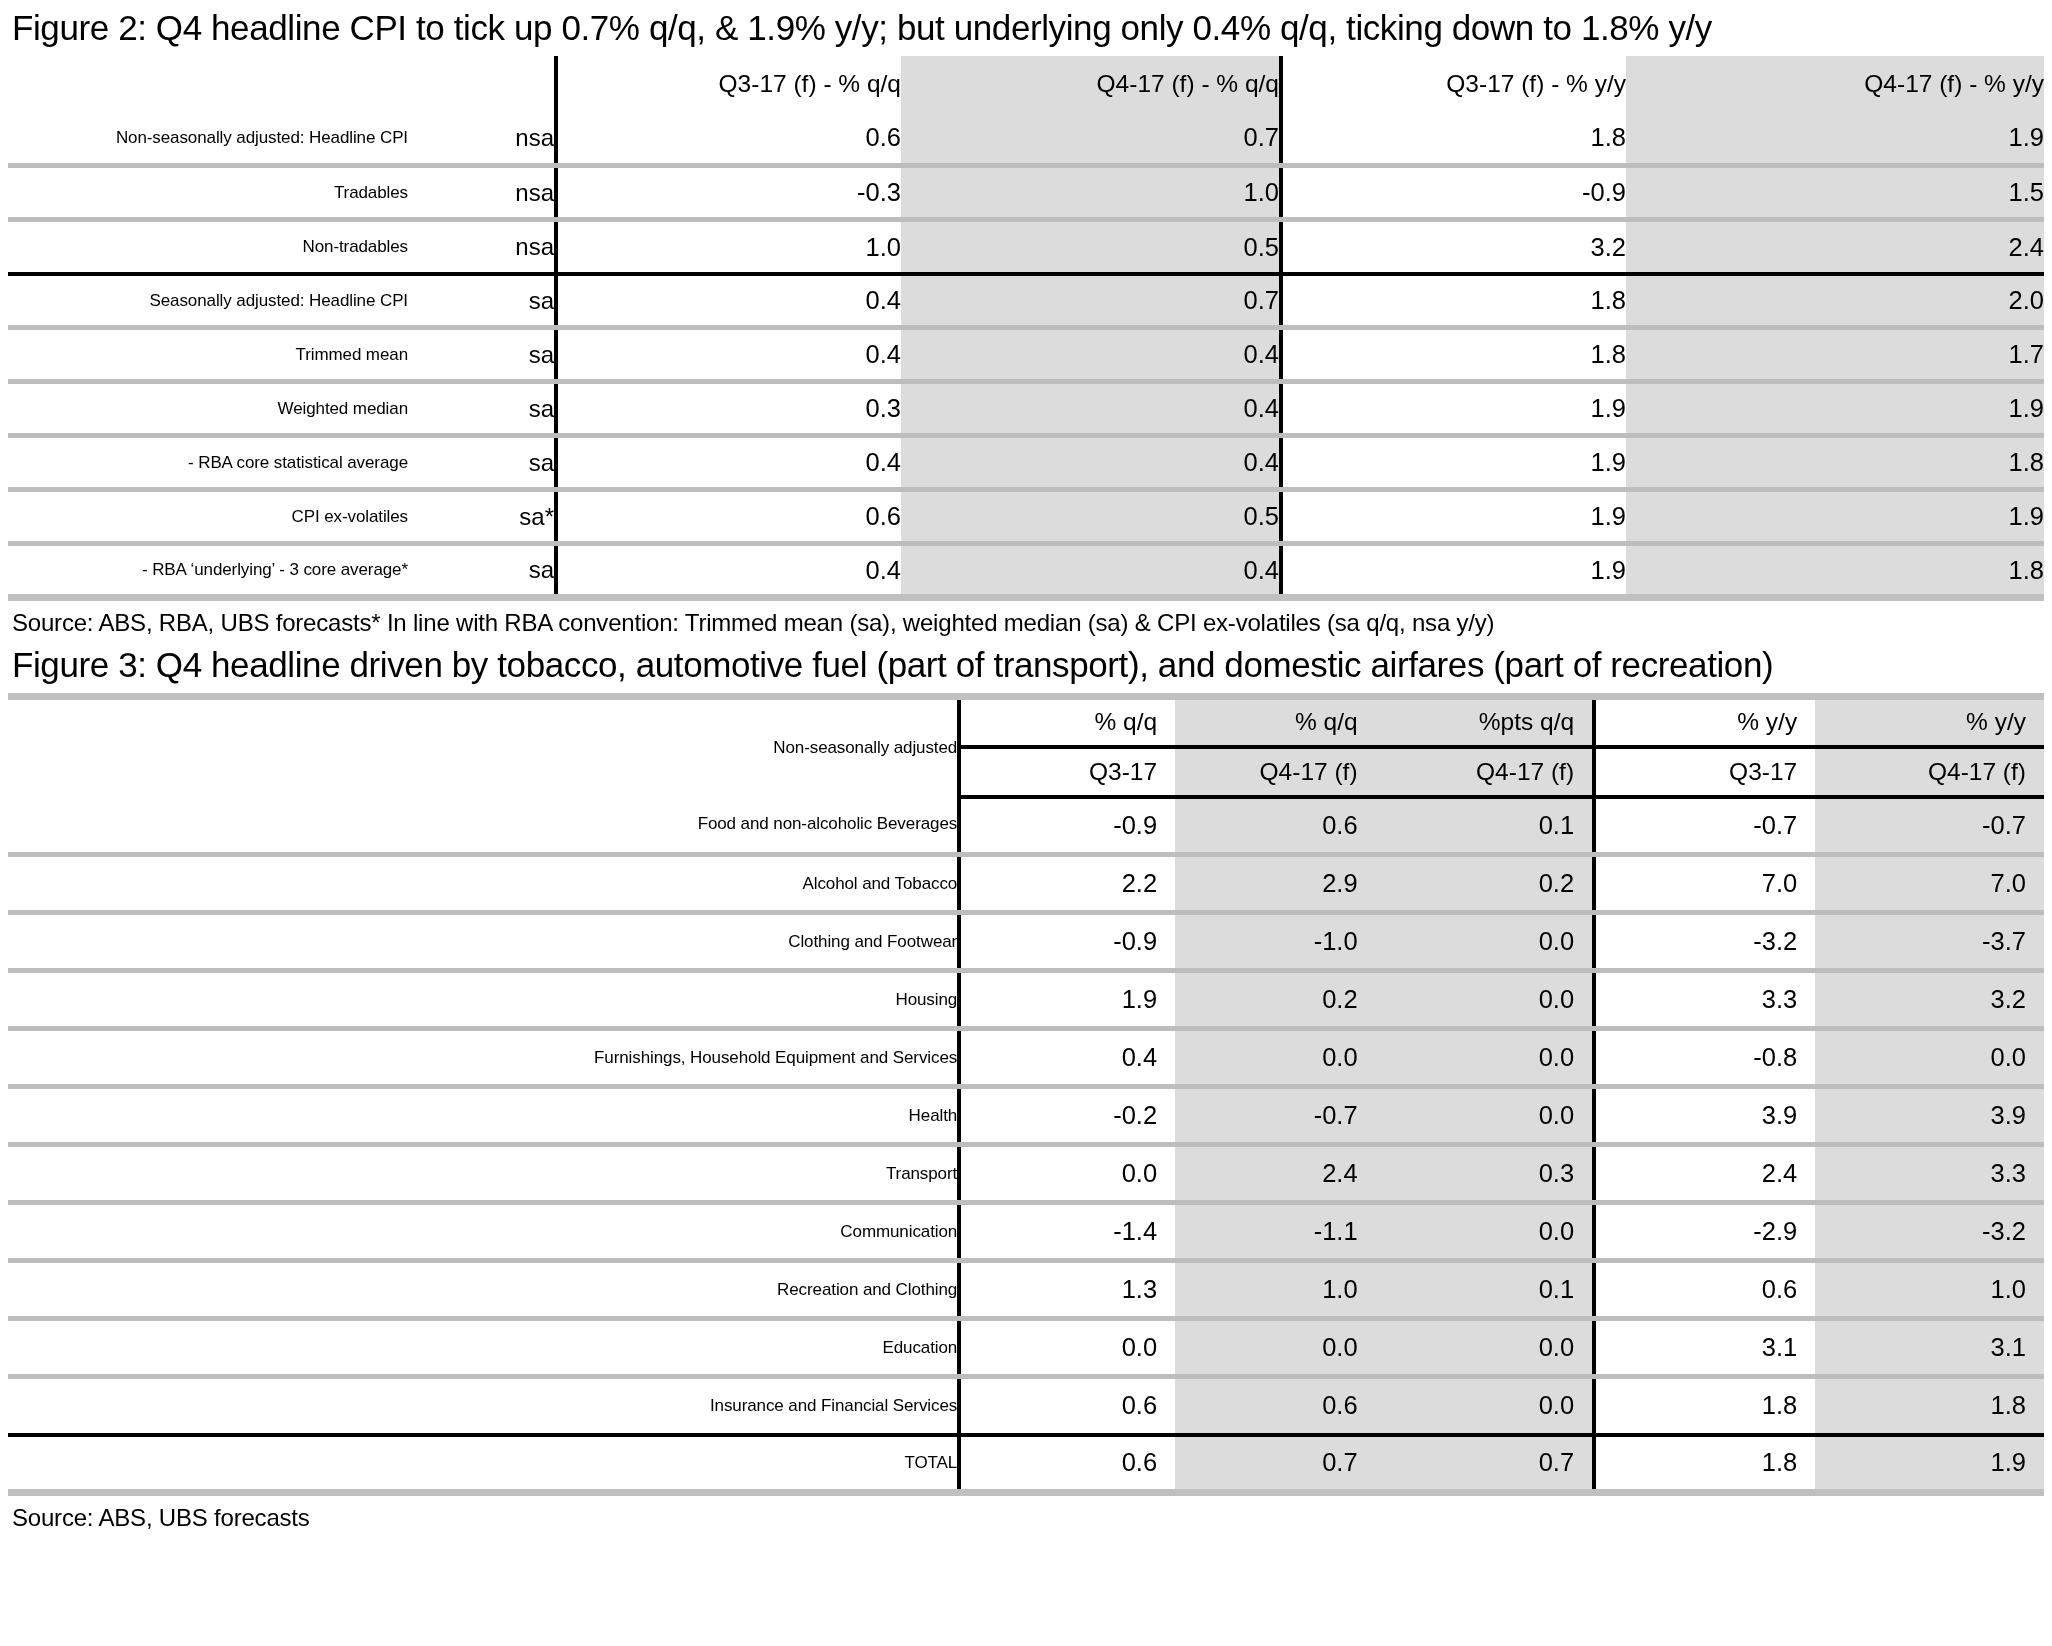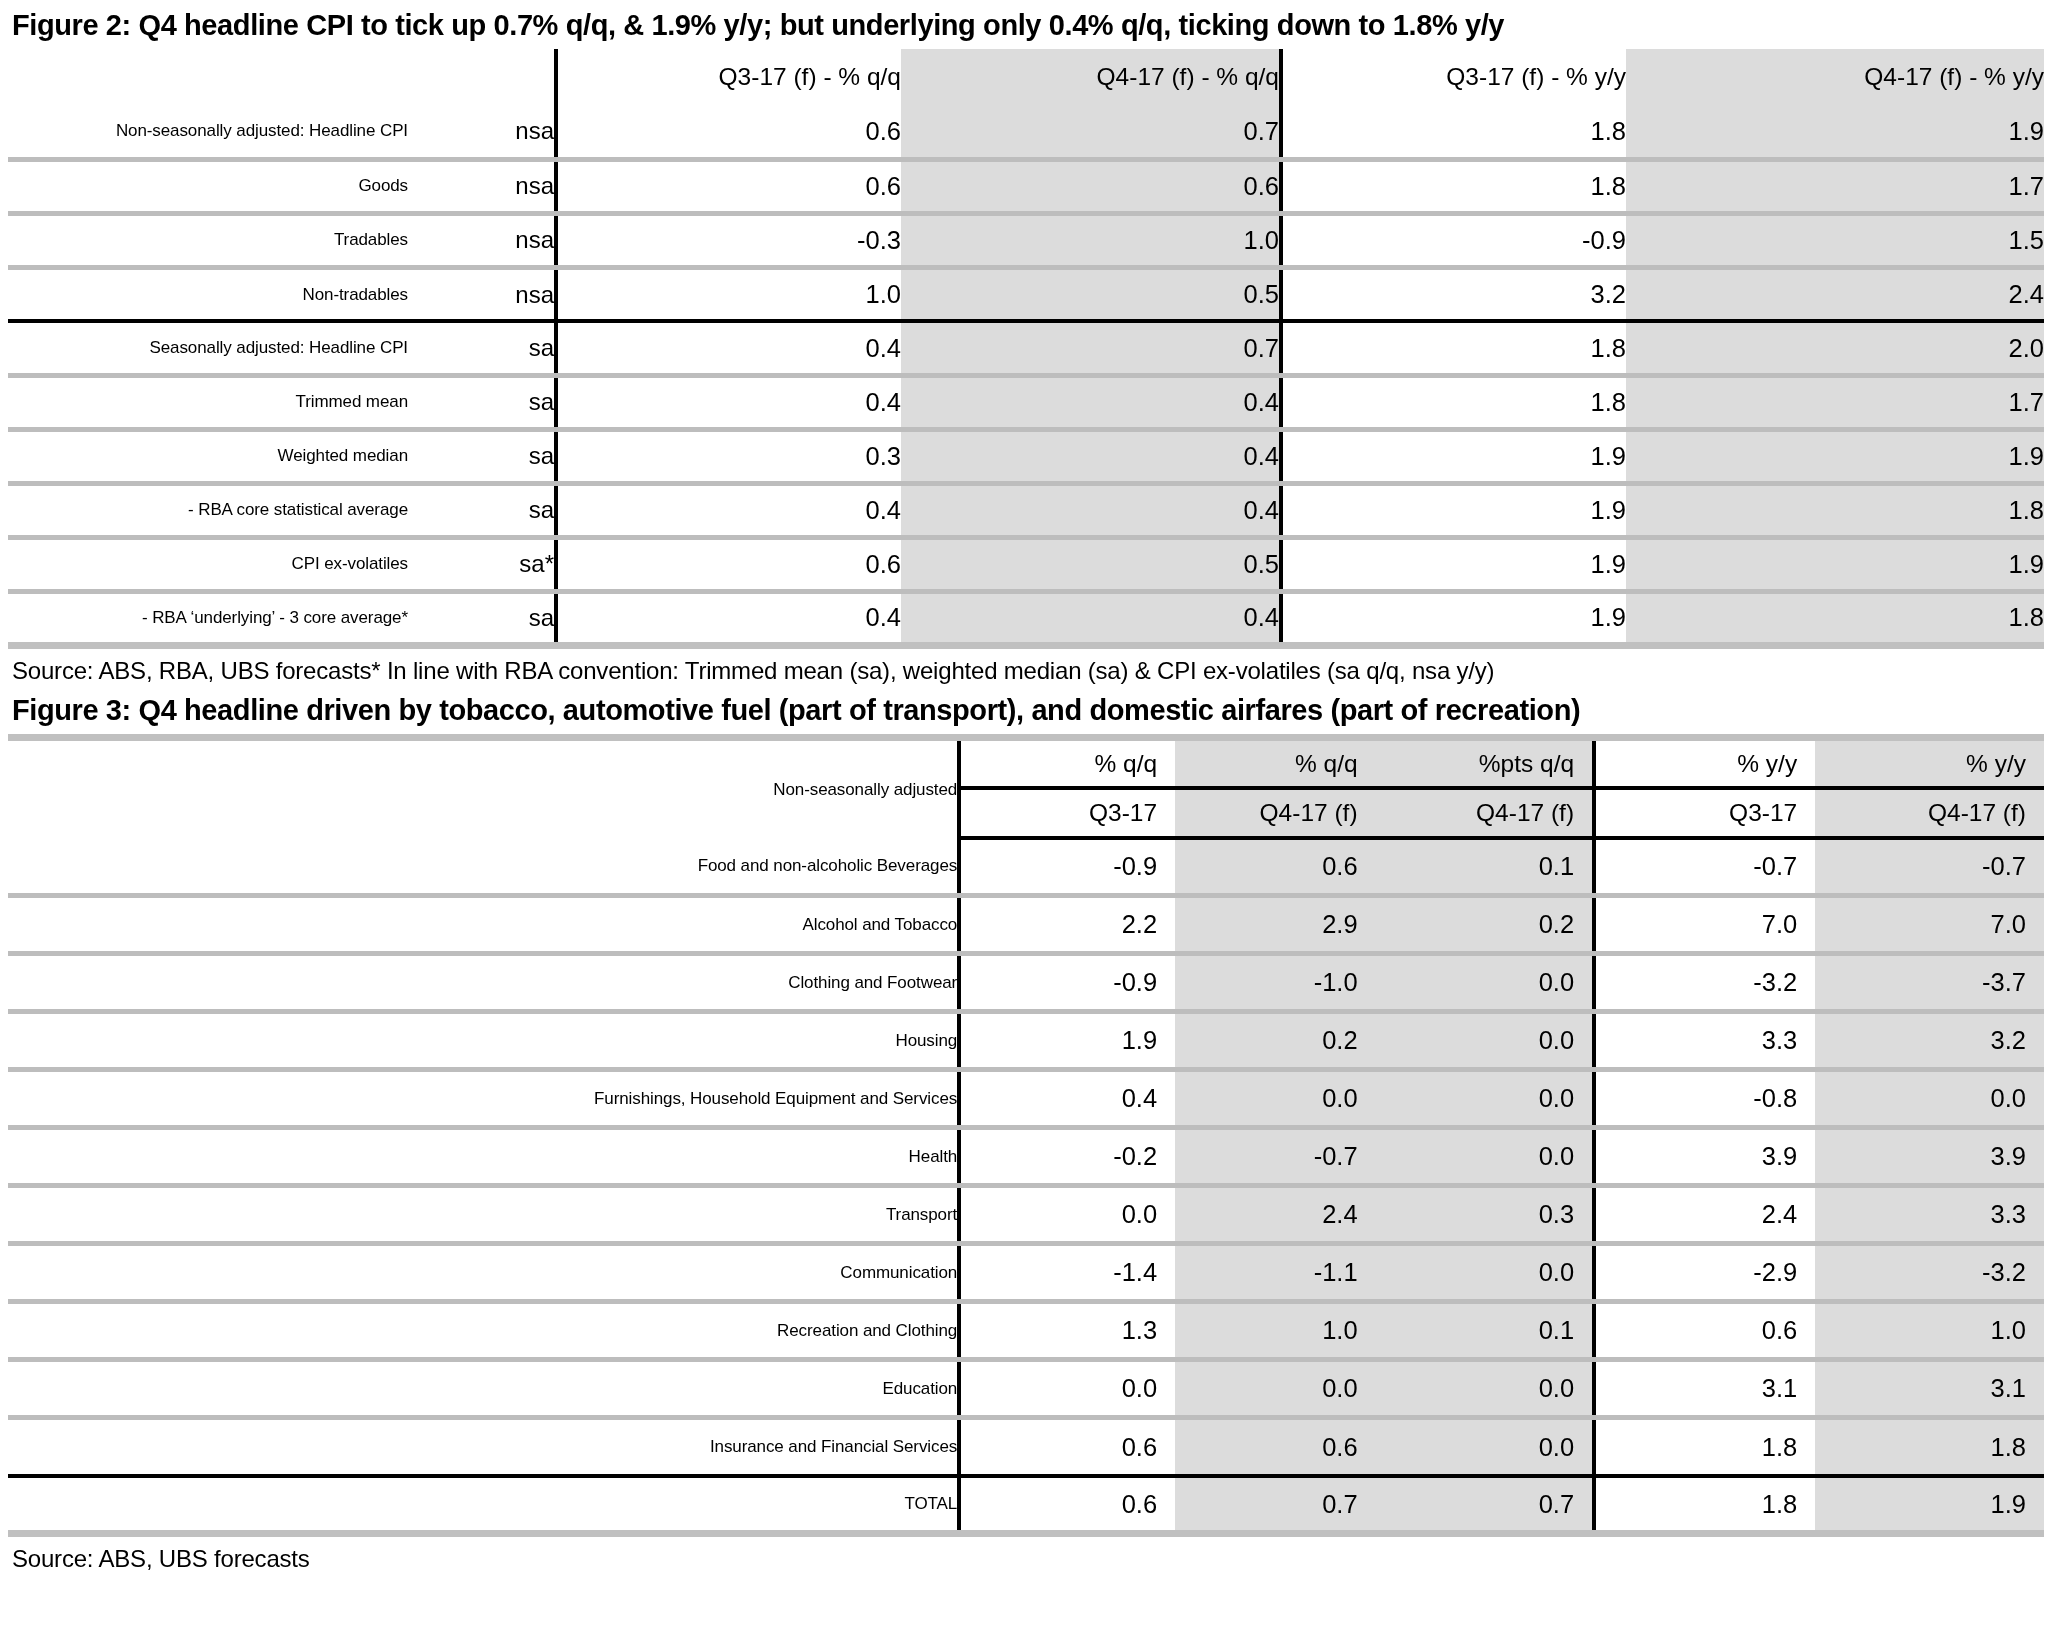"Figure 2: Q4 headline CPI" .fig-title { font-size: 29px -> 35px; font-weight: bold -> normal }
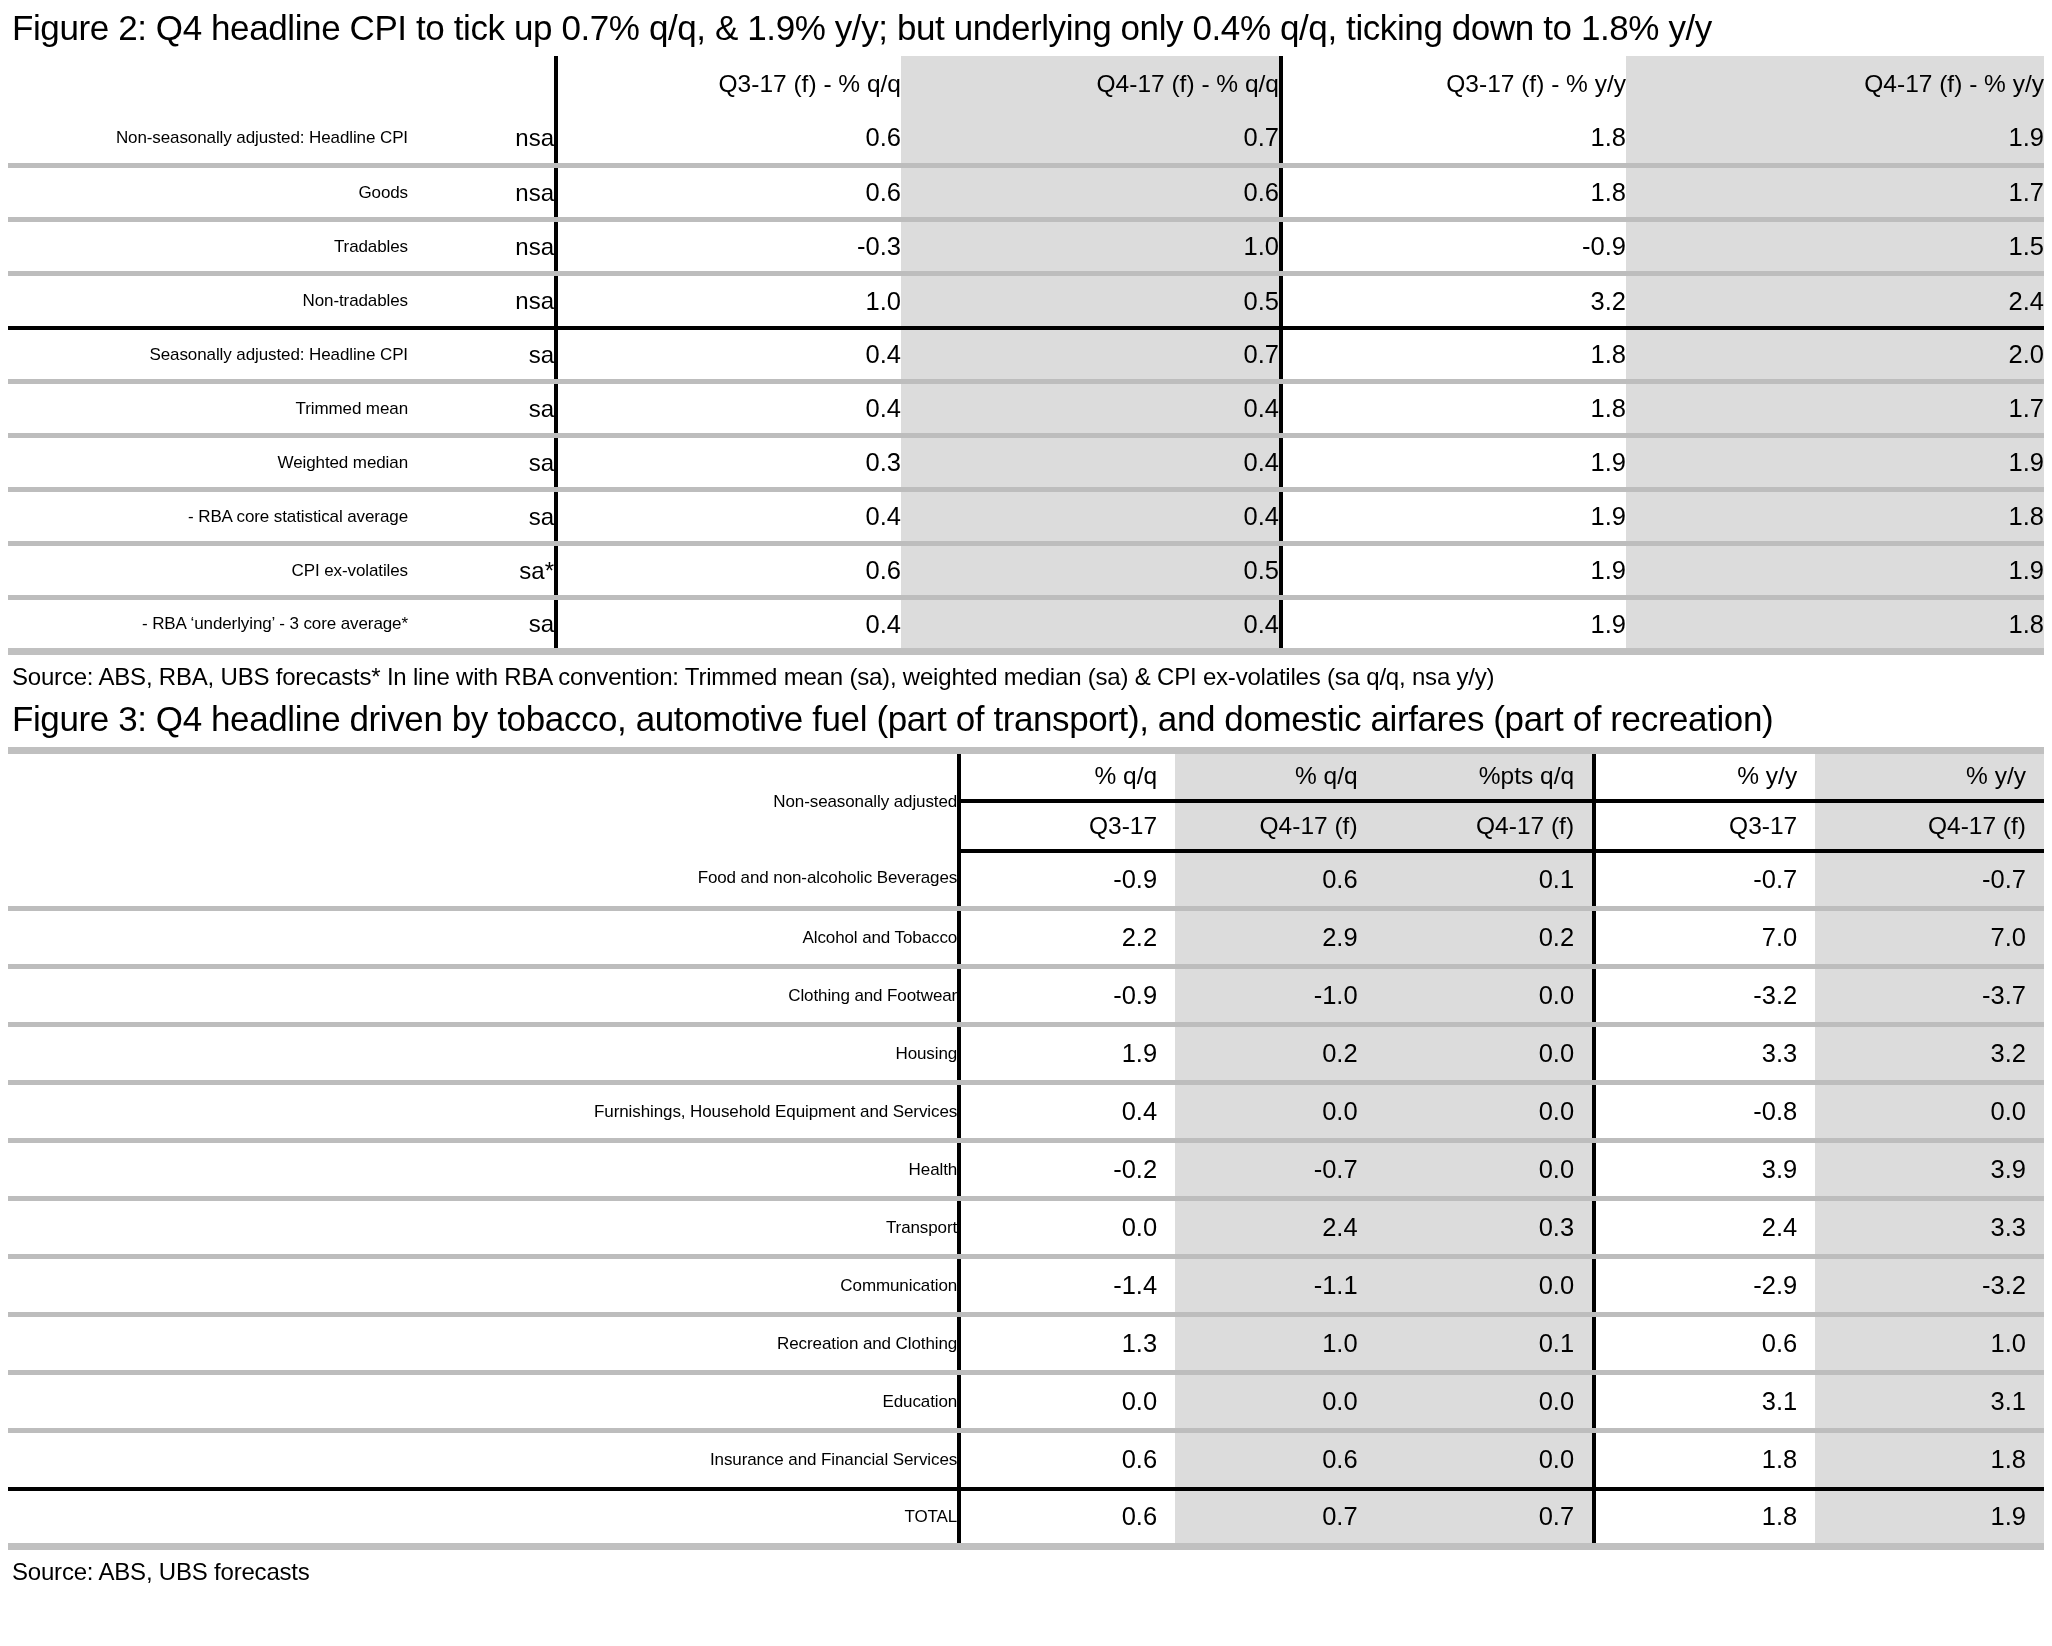"Goods" tr.rowline { html: <tr> <td>Goods</td> <td>nsa</td> <td>0.6</td> <td>0.6</td> <td>1.8</td> <td>1.7</td> </tr> -> none }
